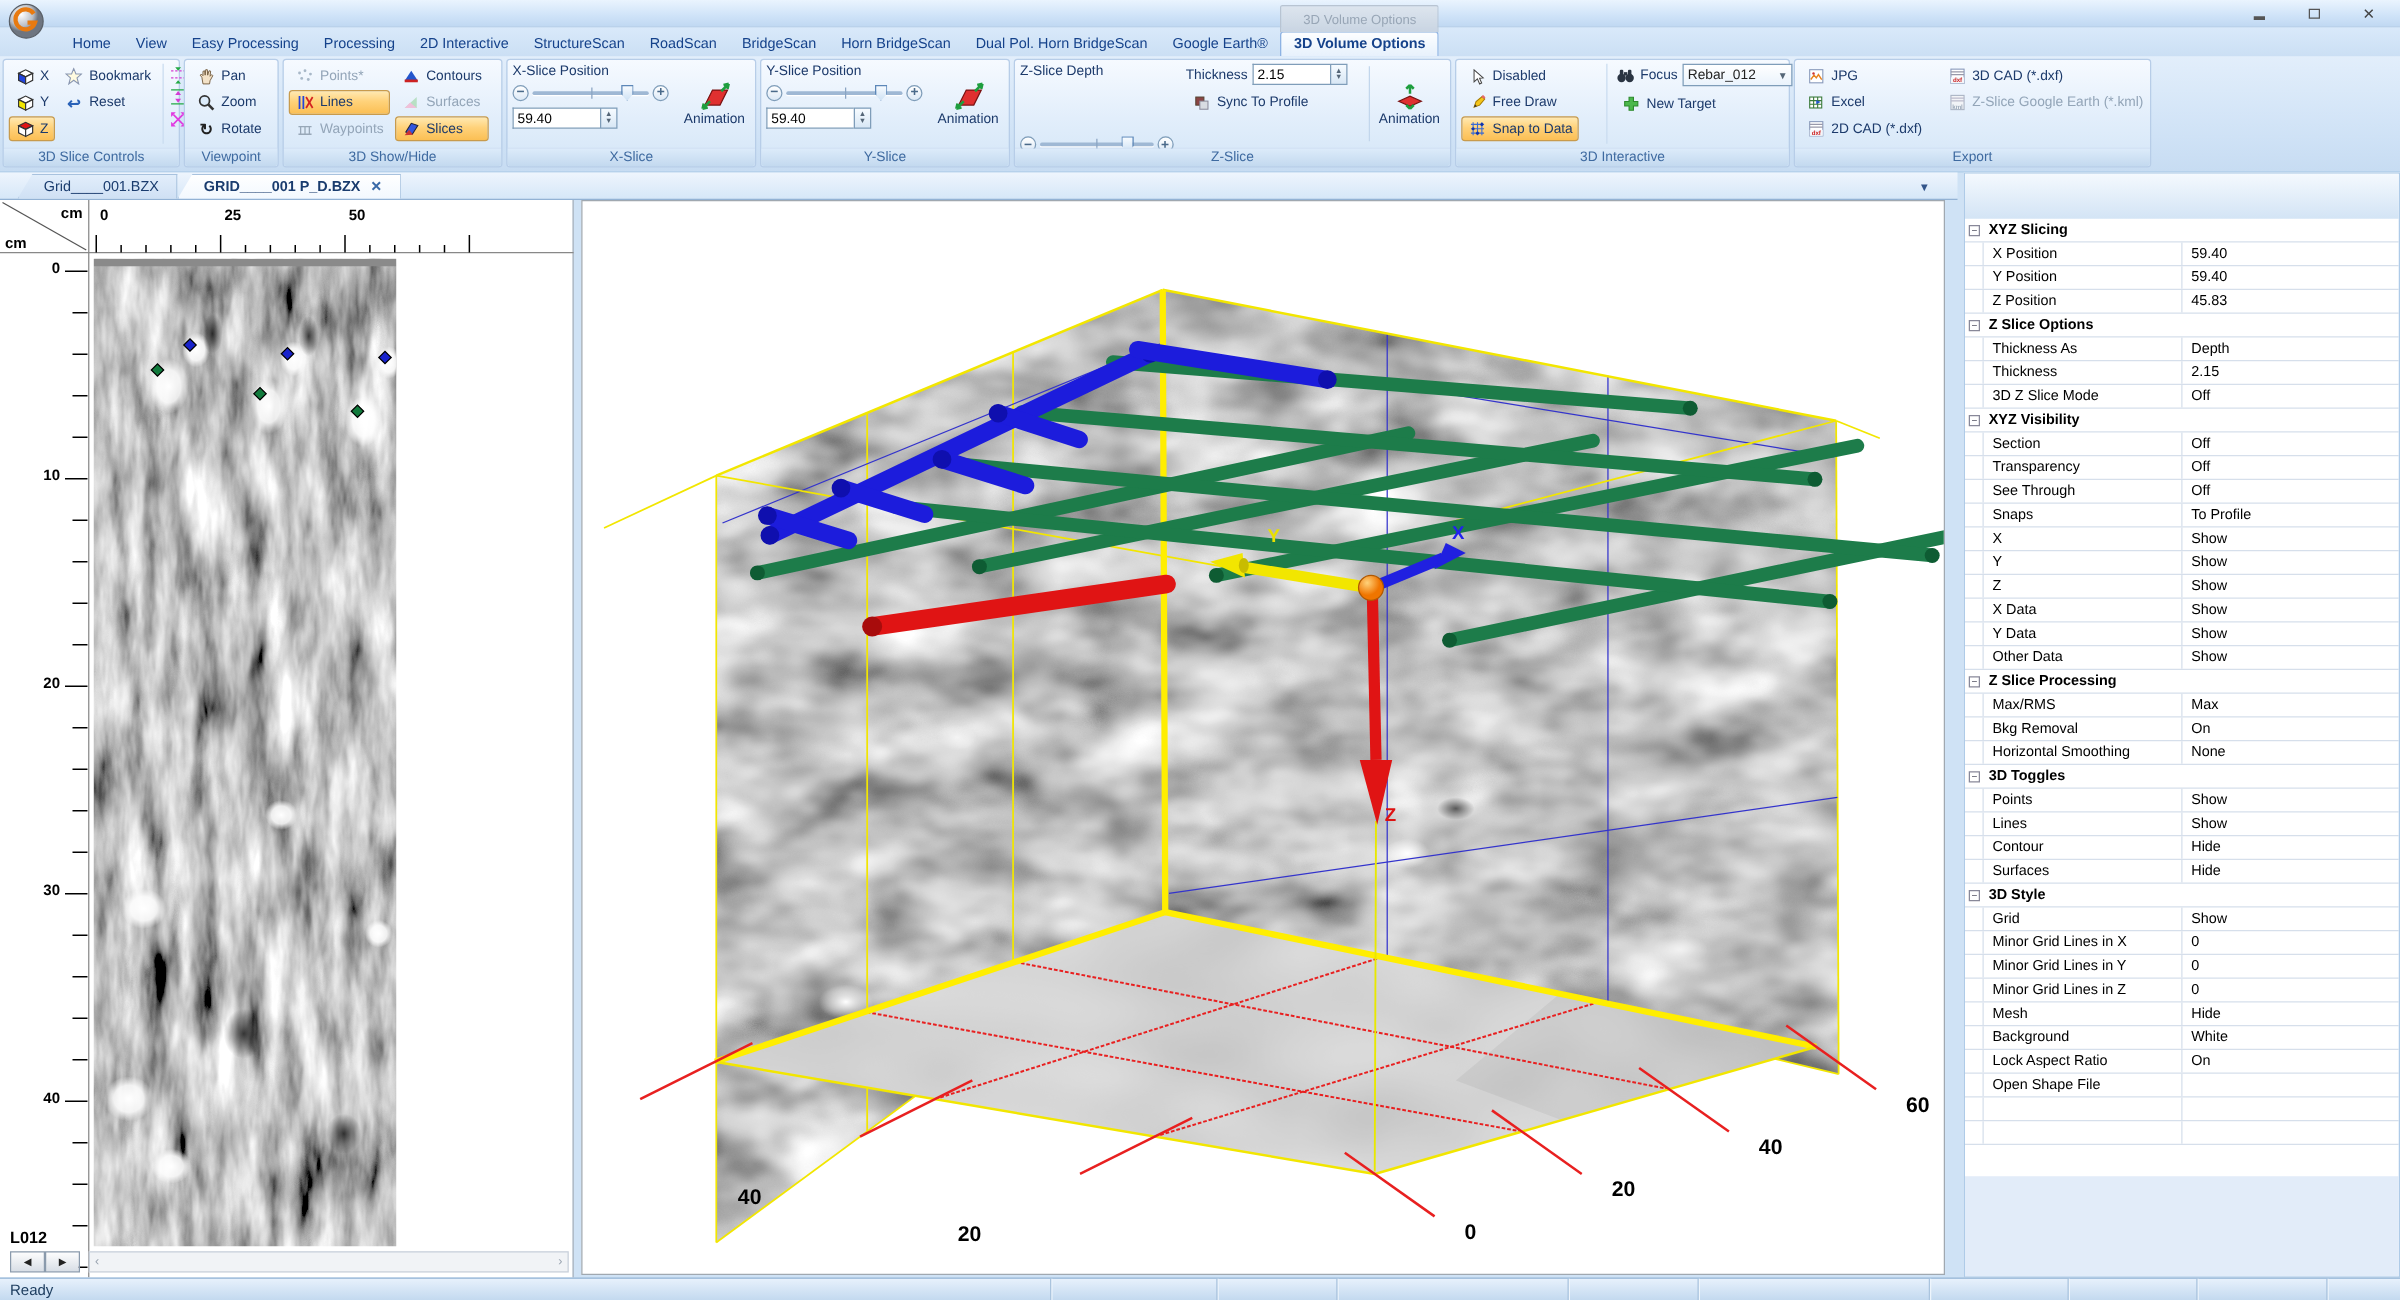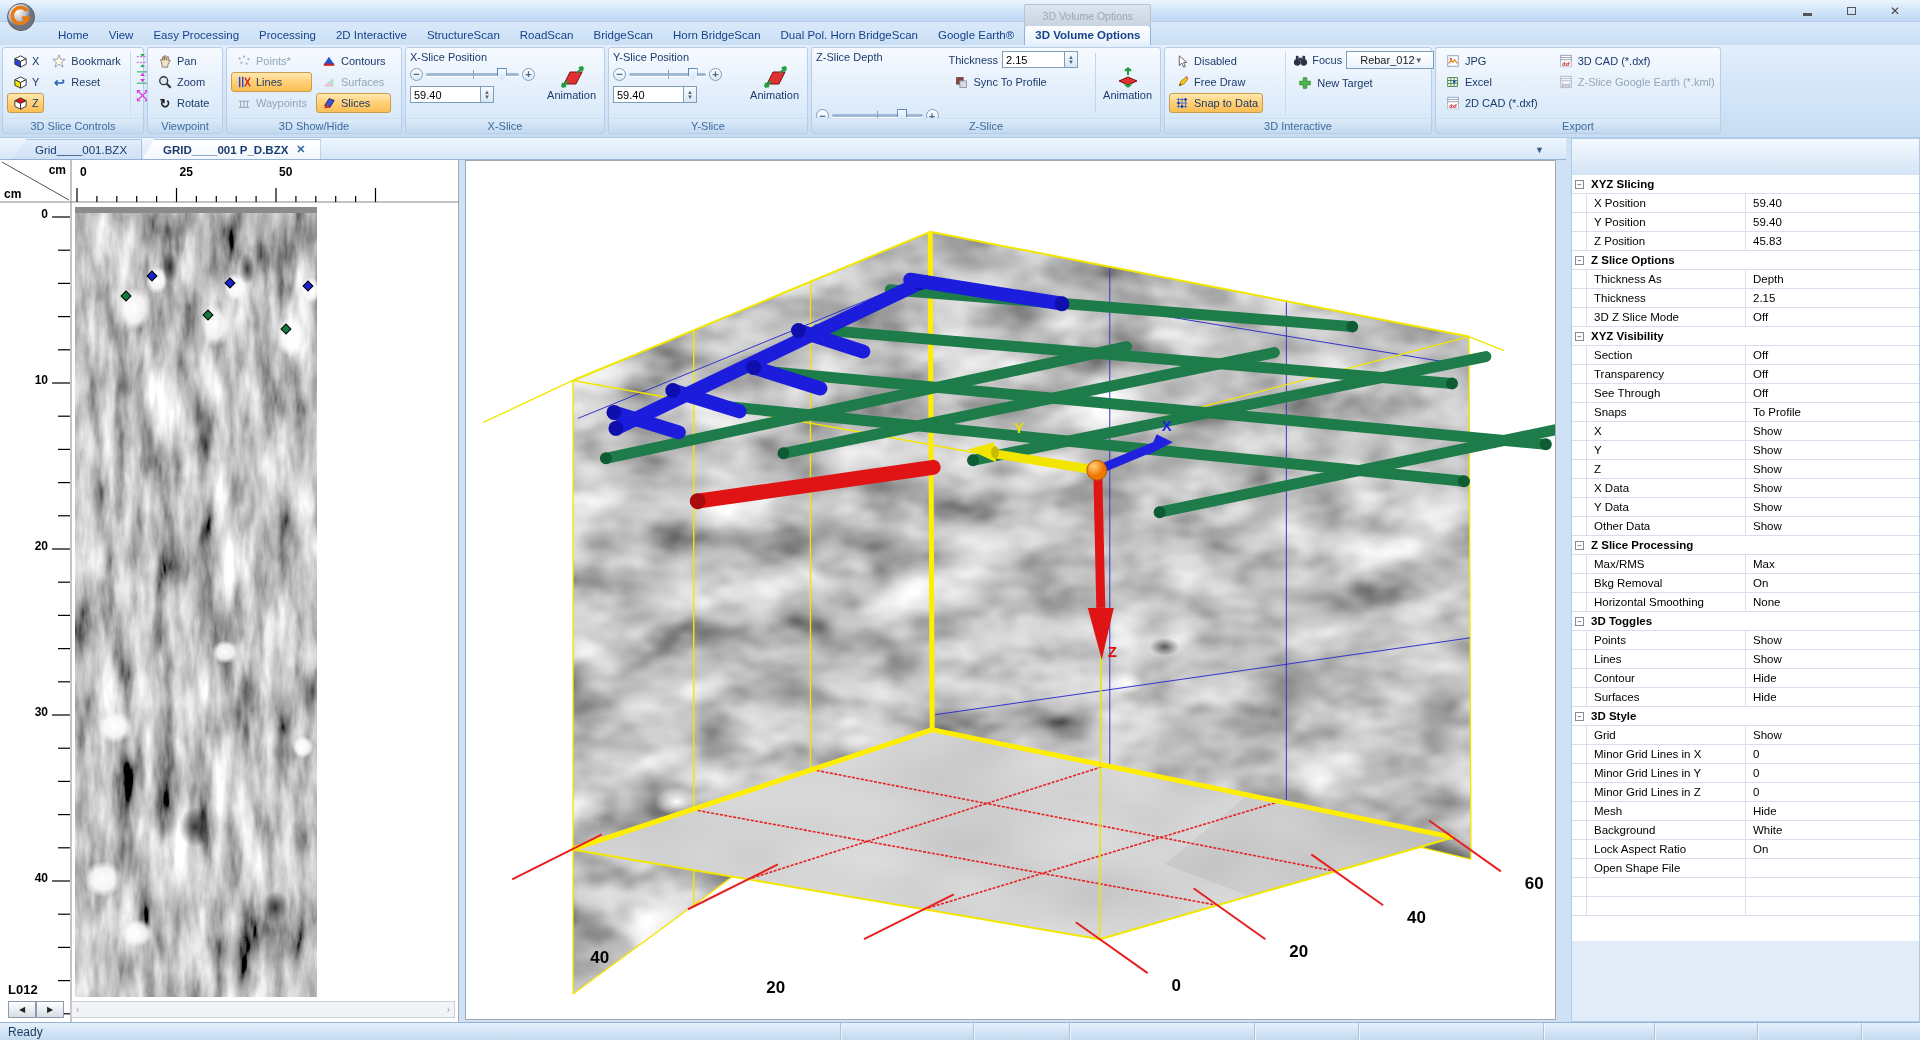"Y-Slice Position" div.rgc { gap: 16px -> none }
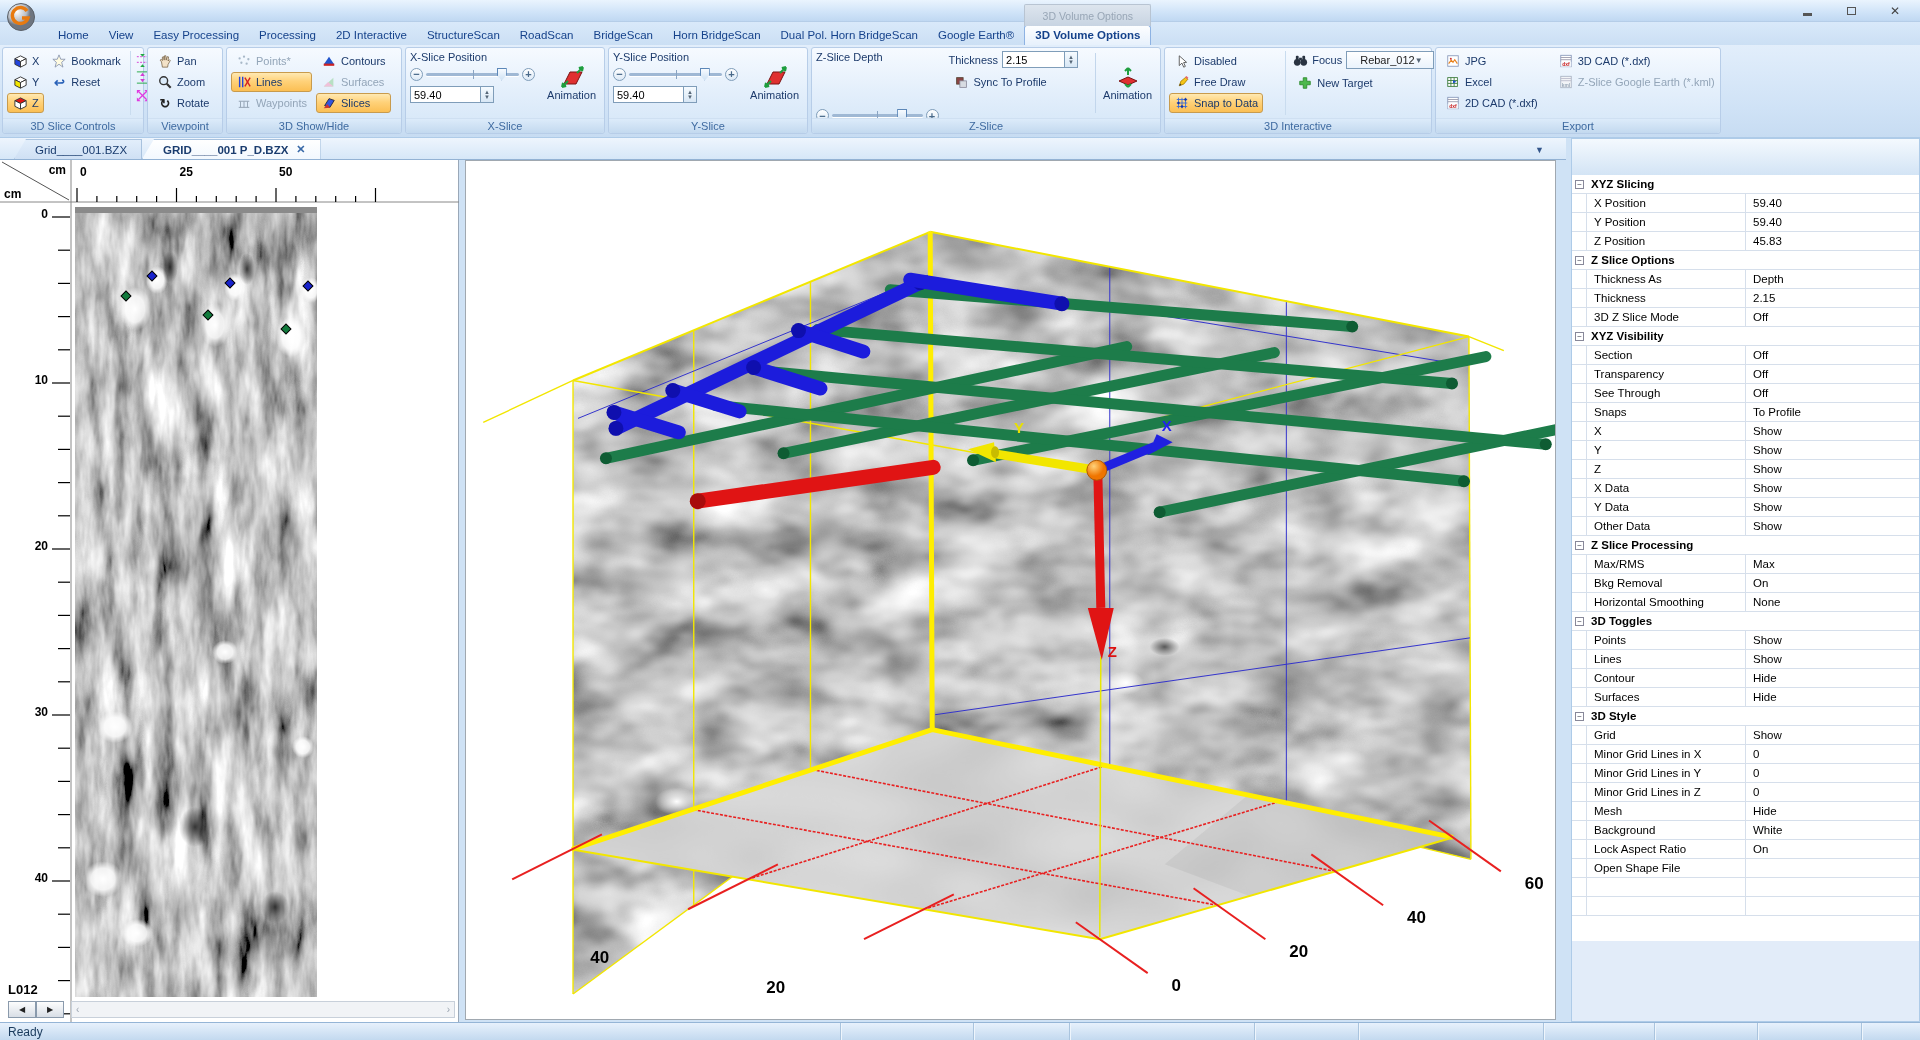"Rebar_012" .combo { padding: 0 13px -> 0 3px }
